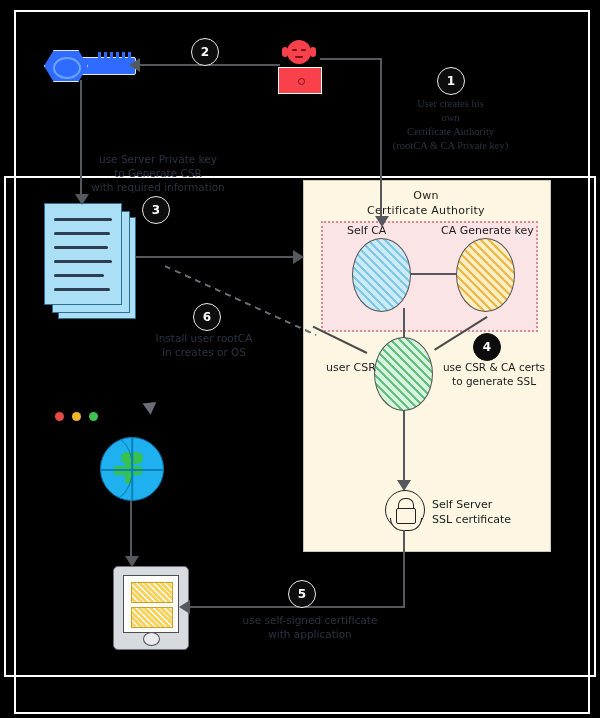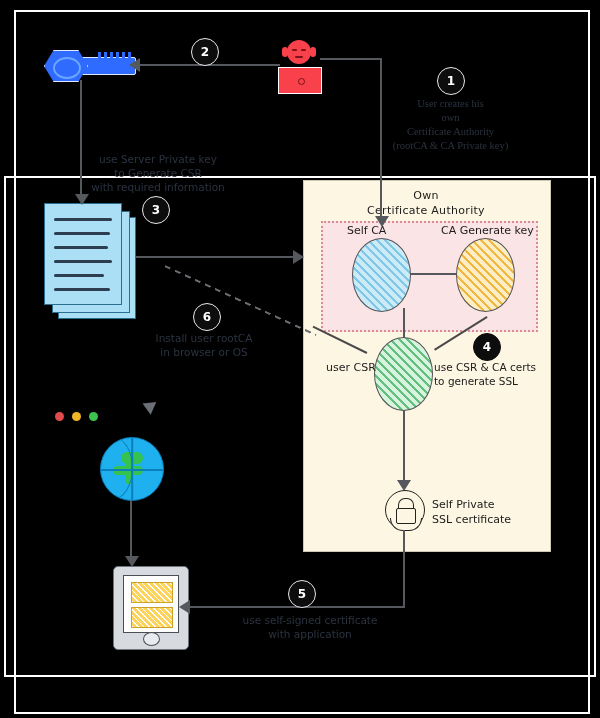"Install user rootCA" div.cap { text: browser -> creates }
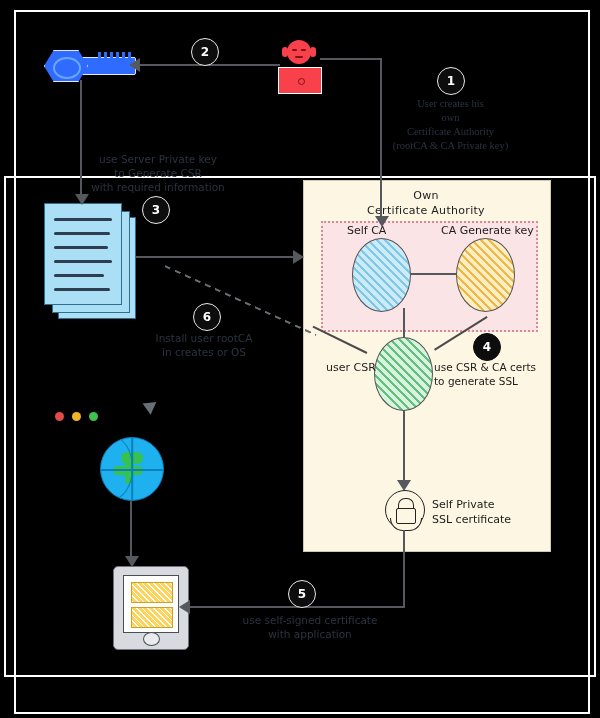"use CSR & CA certs" div.cap { text-align: left -> center }
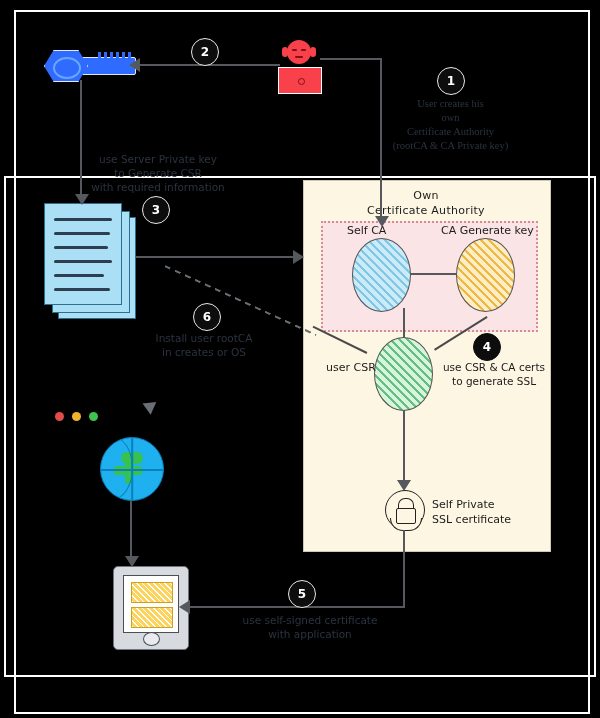"Self Private" div { text: Private -> Server }
